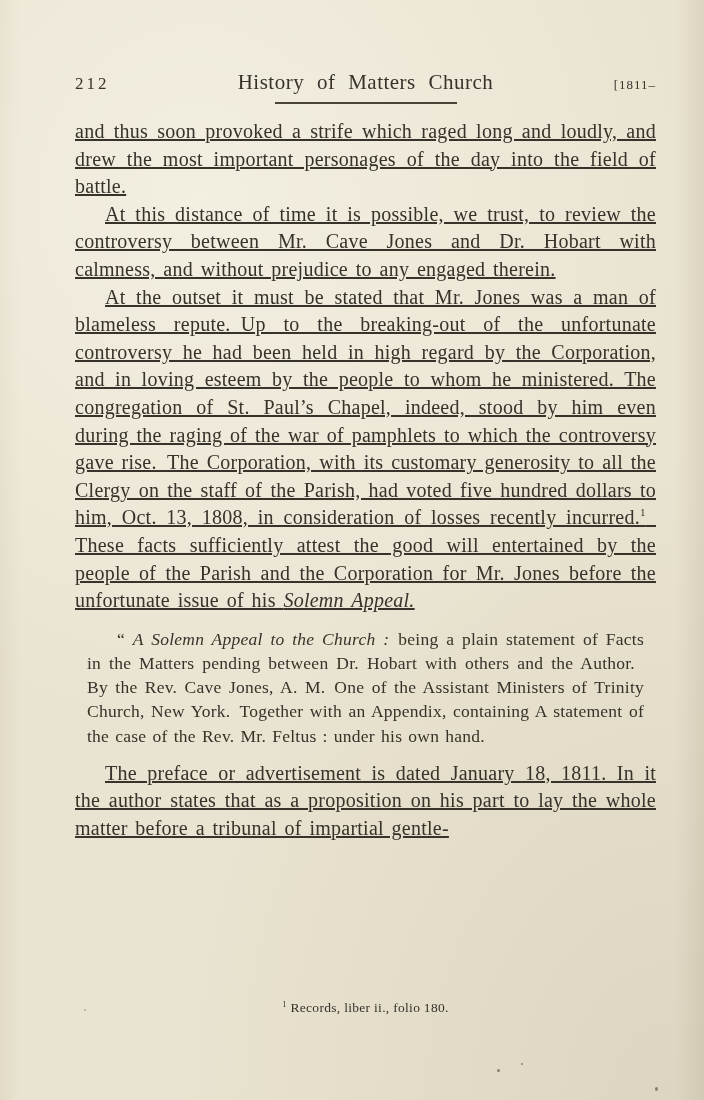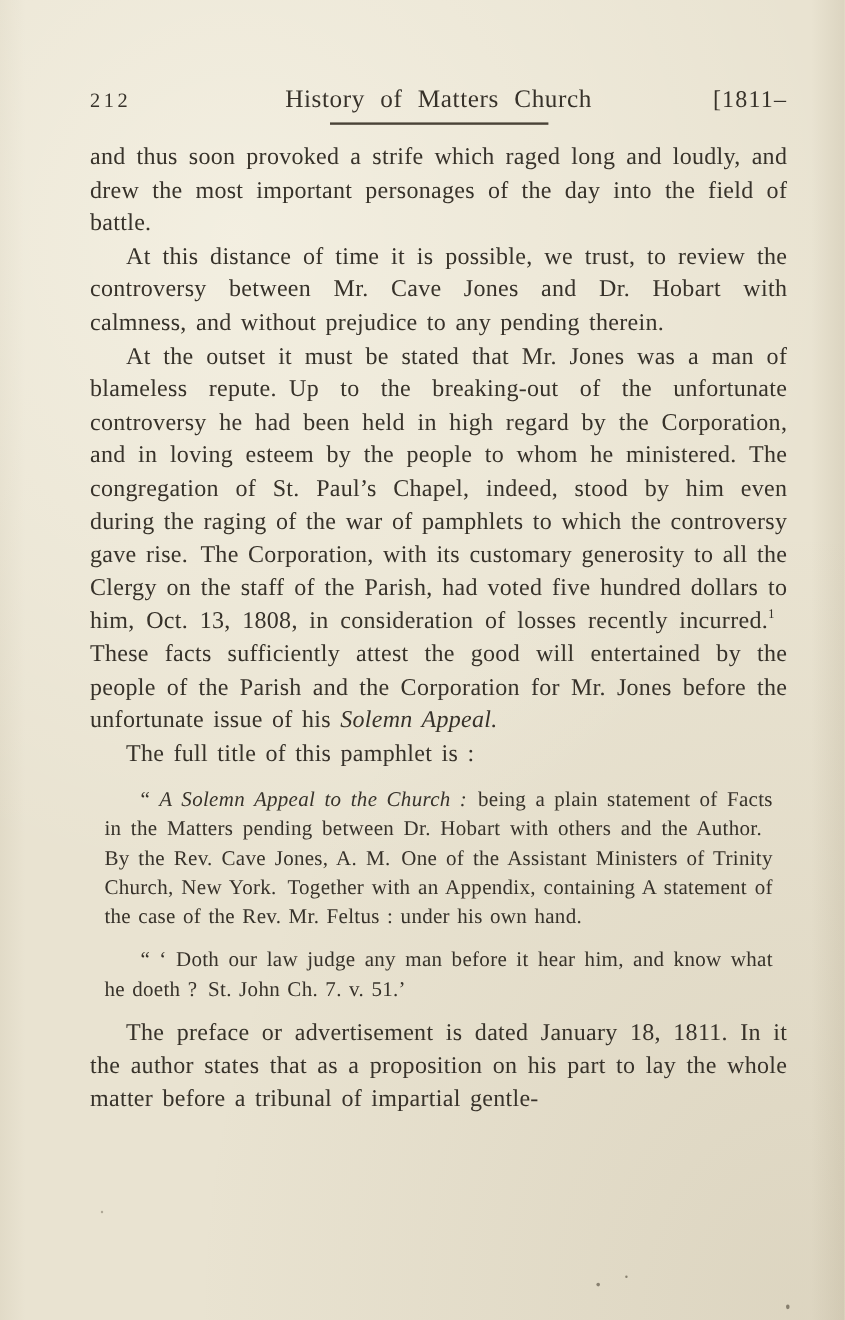"[1811–" .date-range { font-size: 20px -> 13px }
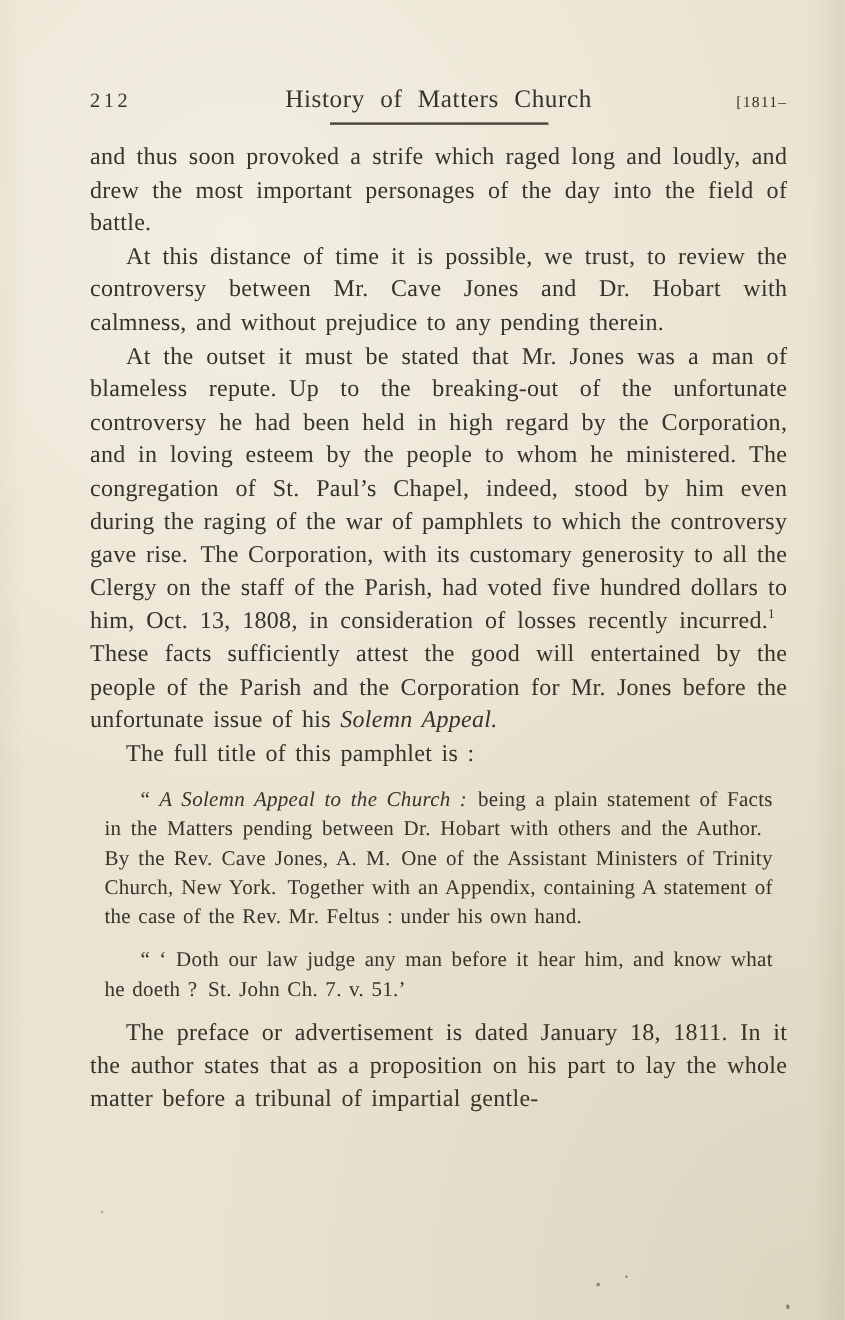"and thus soon provoked a" .body-p { text-decoration: none -> underline }
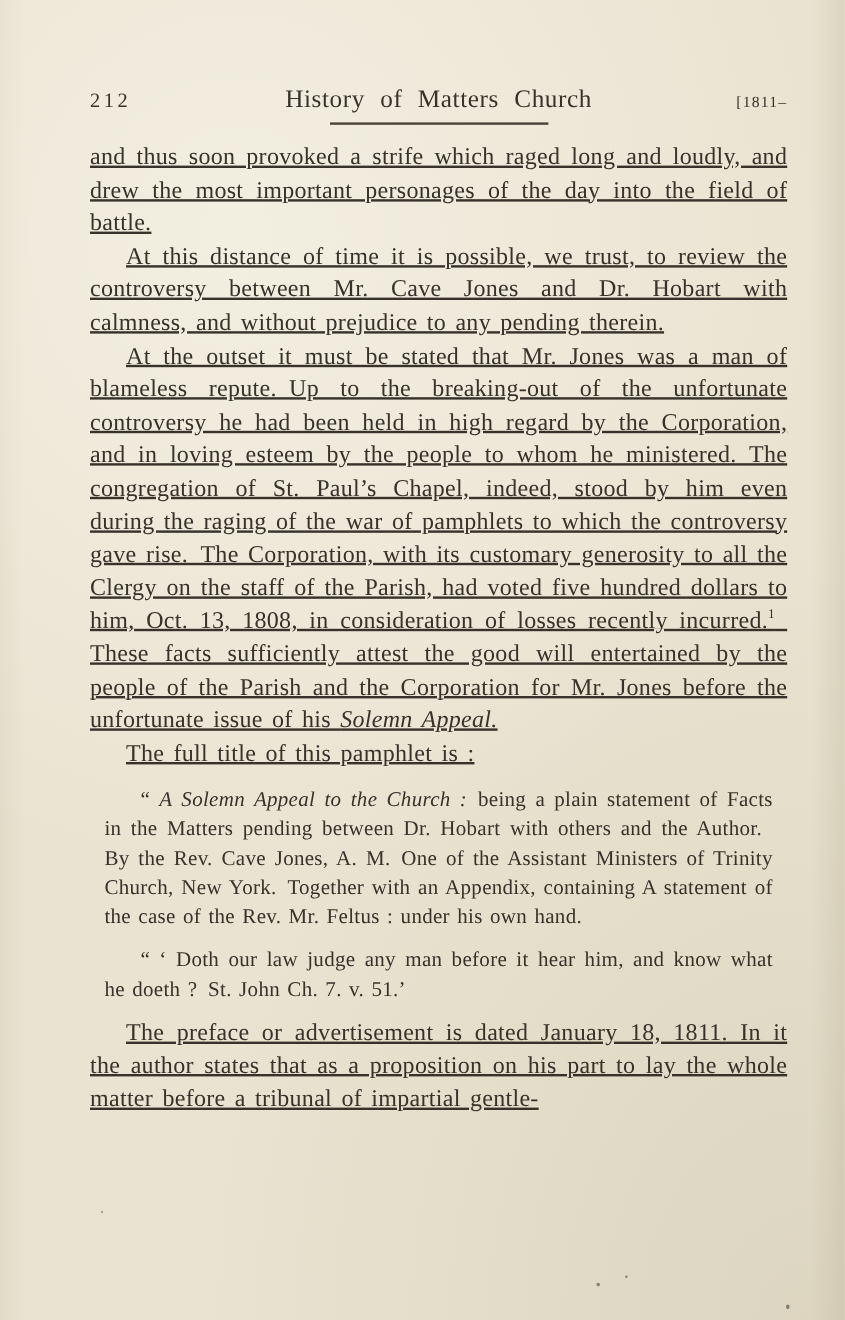"At this distance of time" p.body-p { text: pending -> engaged }
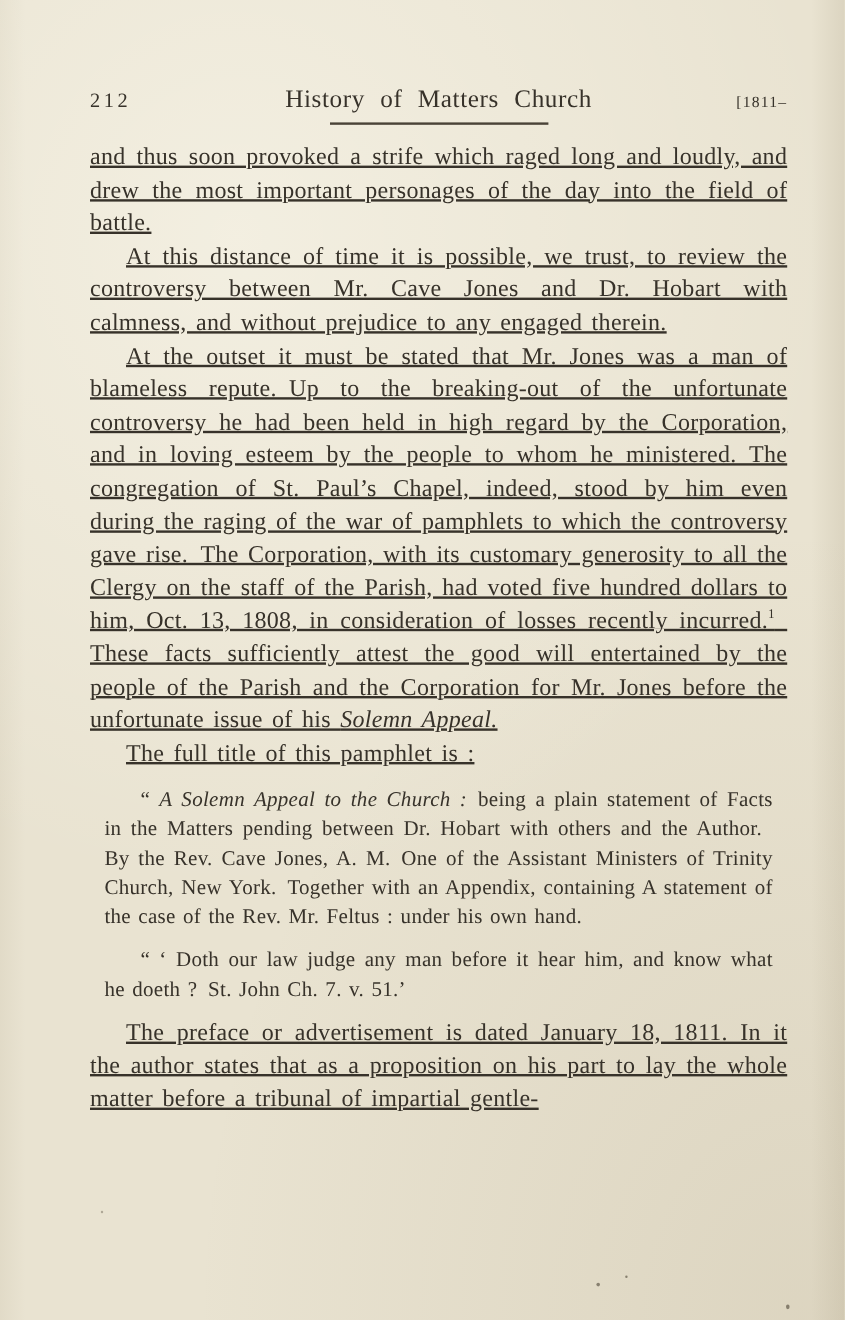"The full title of this" p.body-p { html: <p>The full title of this pamphlet is&nbsp;:</p> -> none }
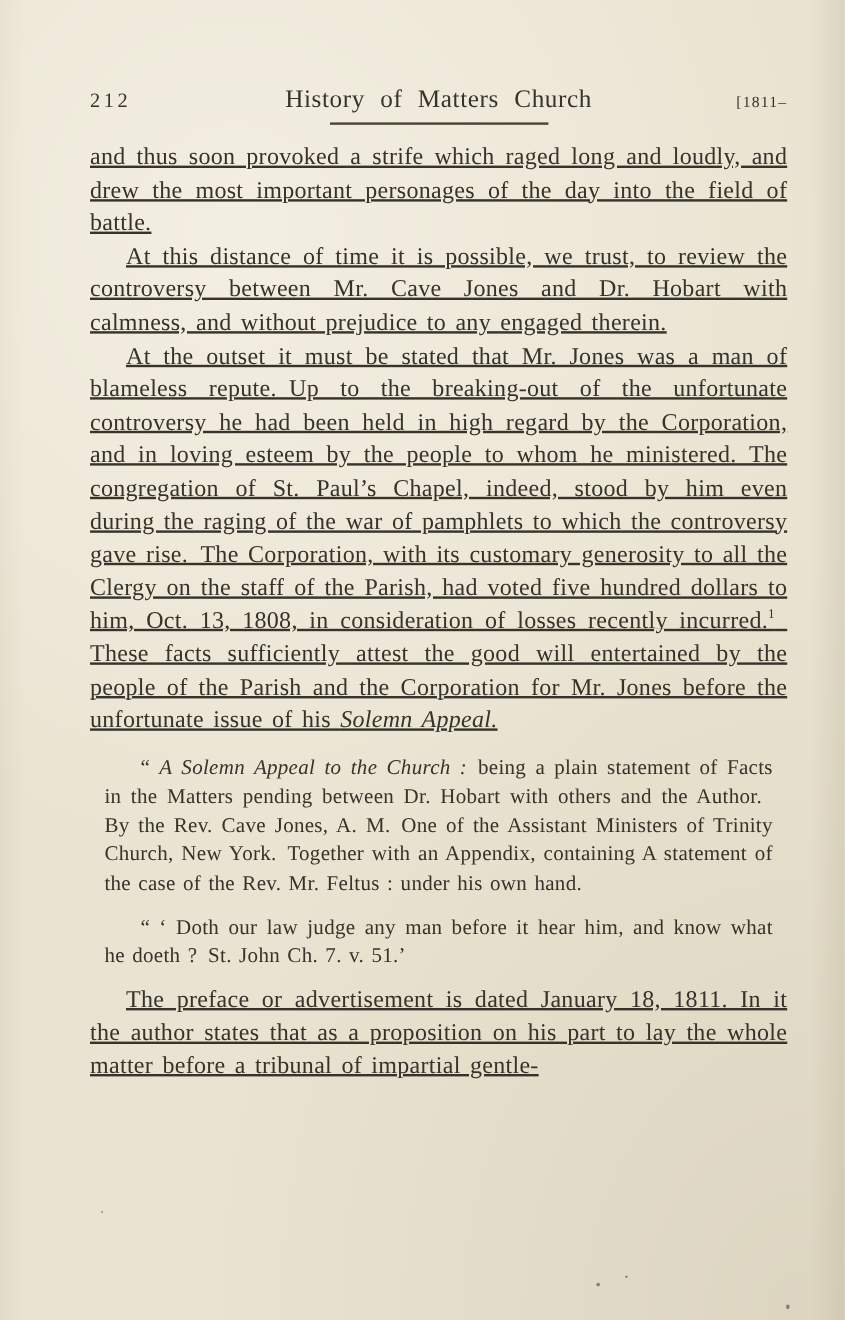"“ ‘ Doth our law" p.quote-p { html: <p>“ ‘ Doth our law judge any man before it hear him, and know what he doeth&nbsp;? St. John Ch. 7. v. 51.’</p> -> none }
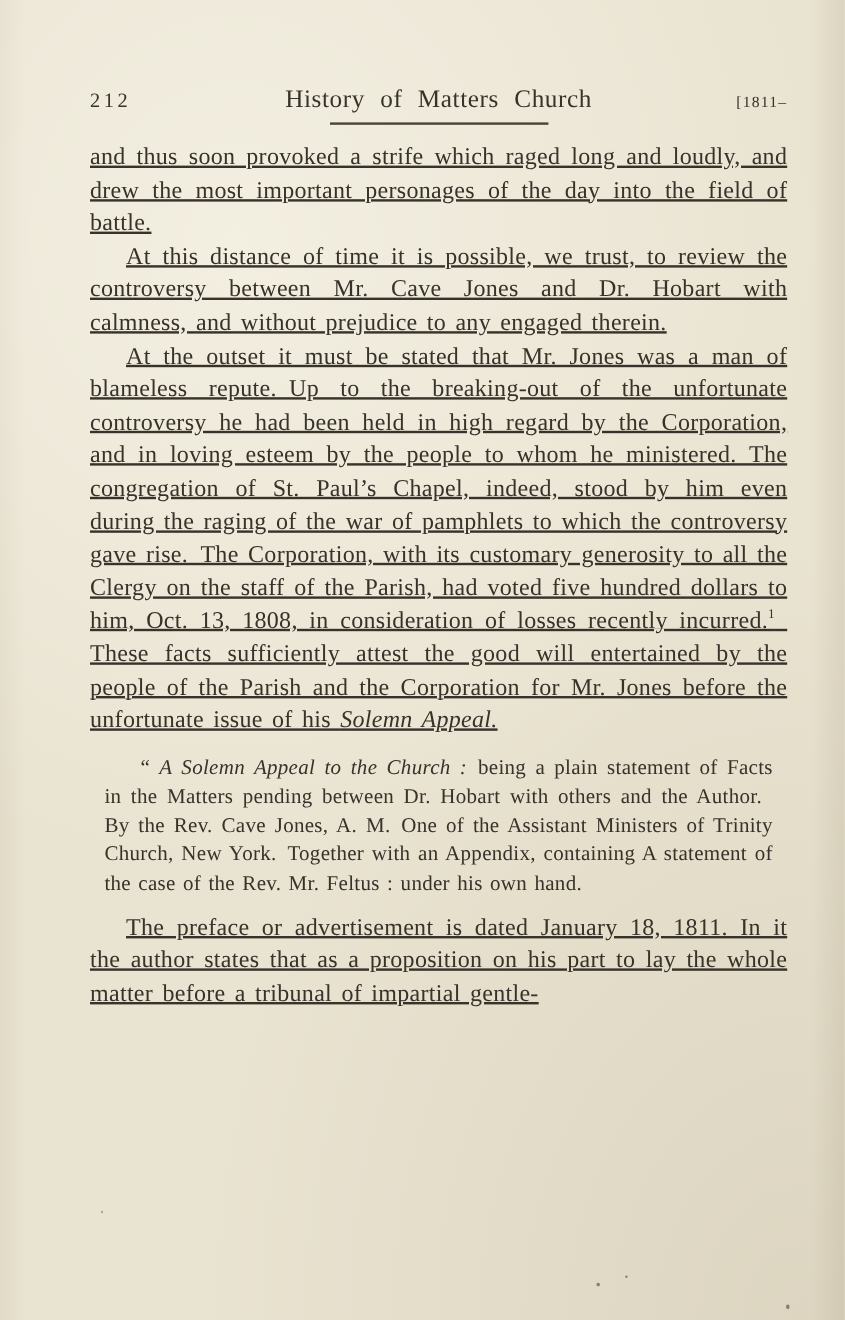"1 Records, liber ii., folio" div.footnote { html: none -> <div><sup>1</sup><span> Records, liber ii., folio 180.</span></div> }
